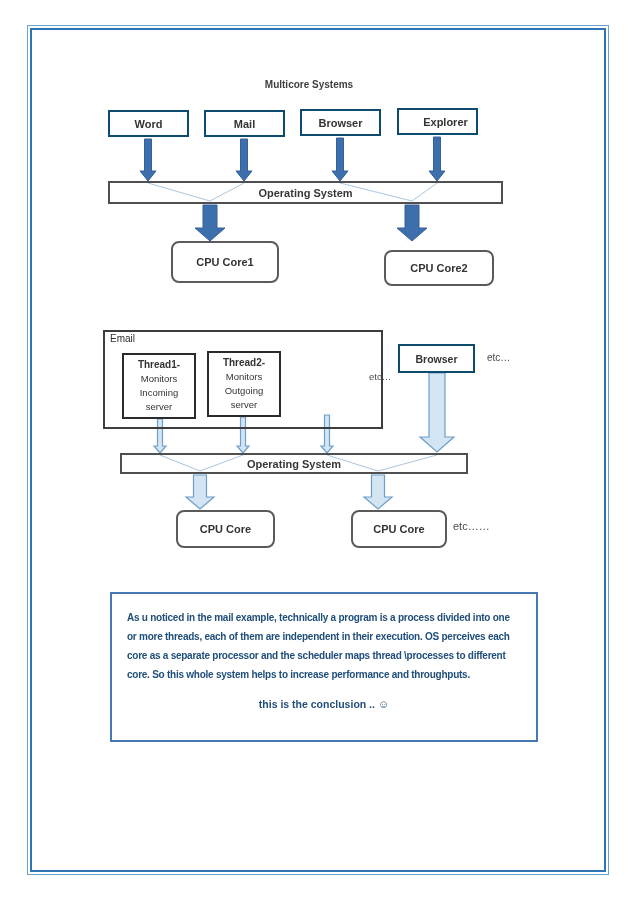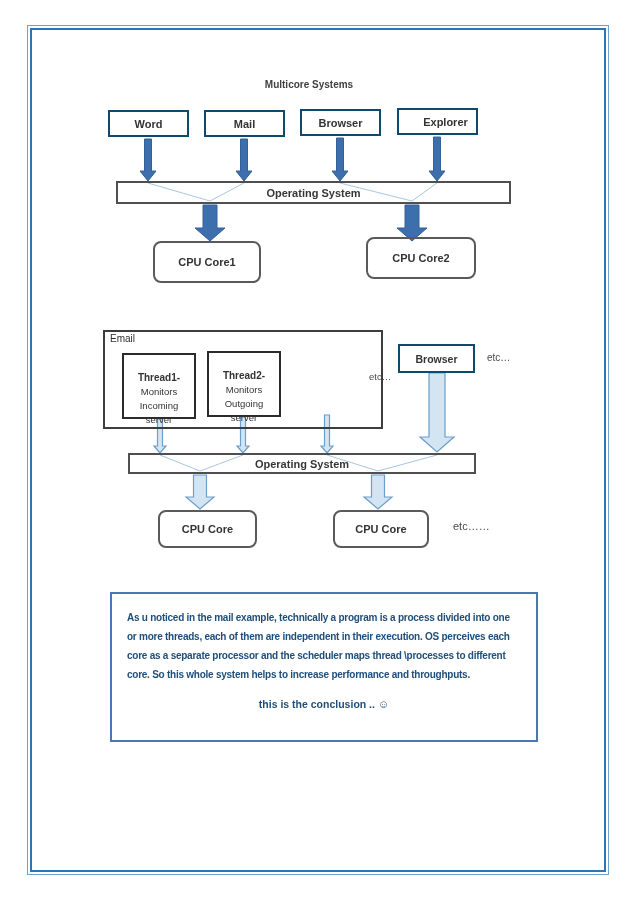"Operating System" .osbar { margin-left: 8px -> none }
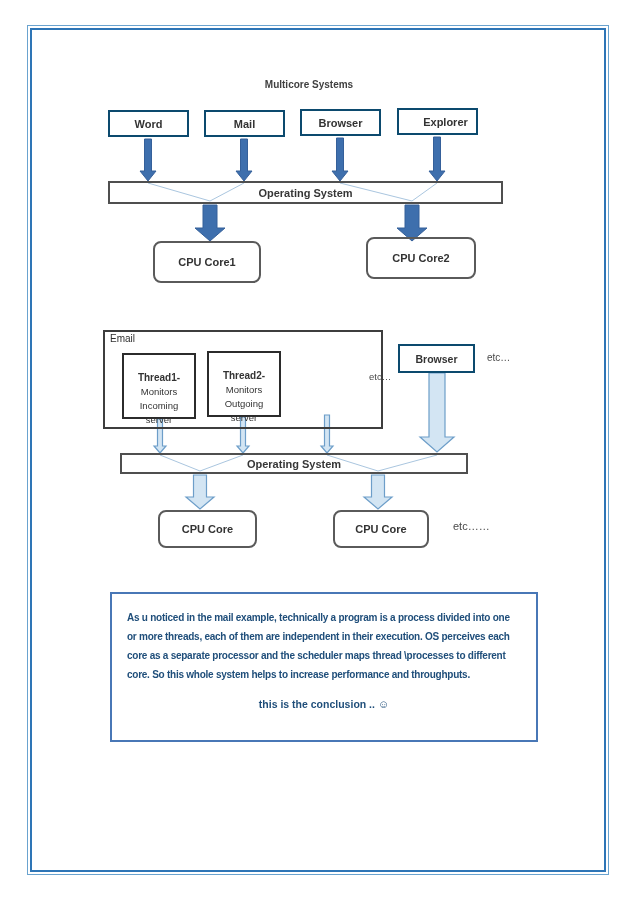"CPU Core1" .rbox { margin-left: none -> 18px }
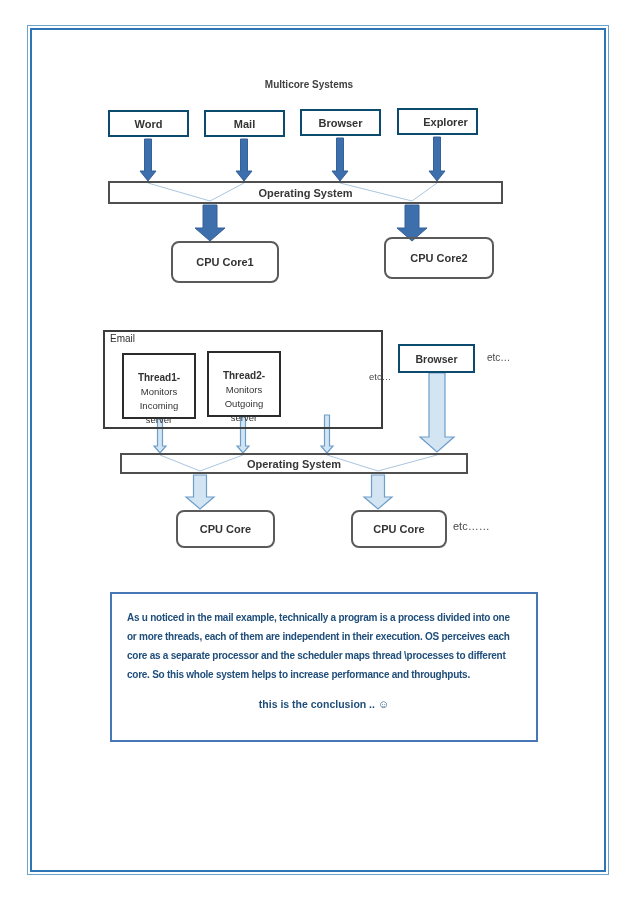"CPU Core2" div.abs { height: 42px -> 36px; top: 237px -> 250px }
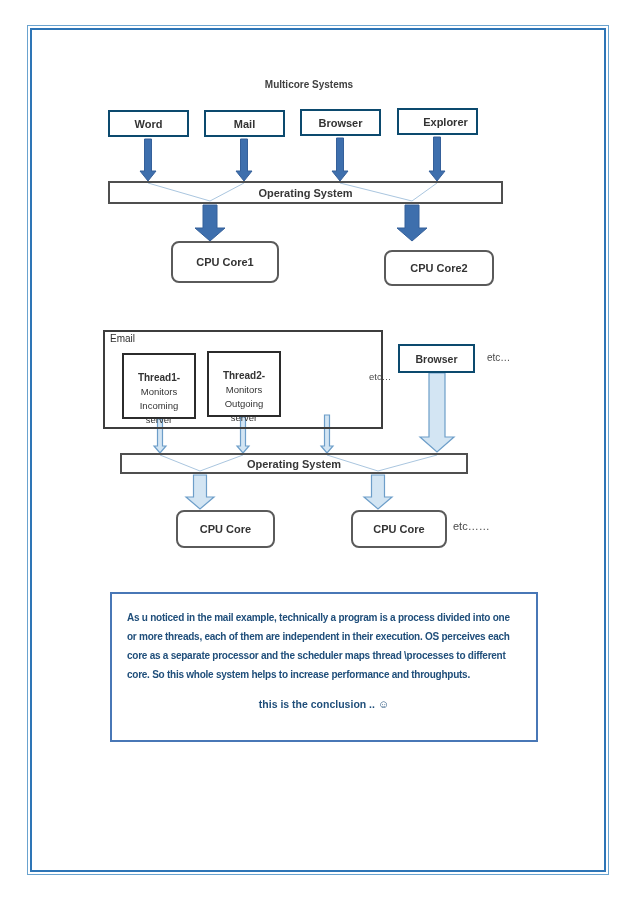"Thread1-" .thread-box { padding-top: 16px -> 3px }
